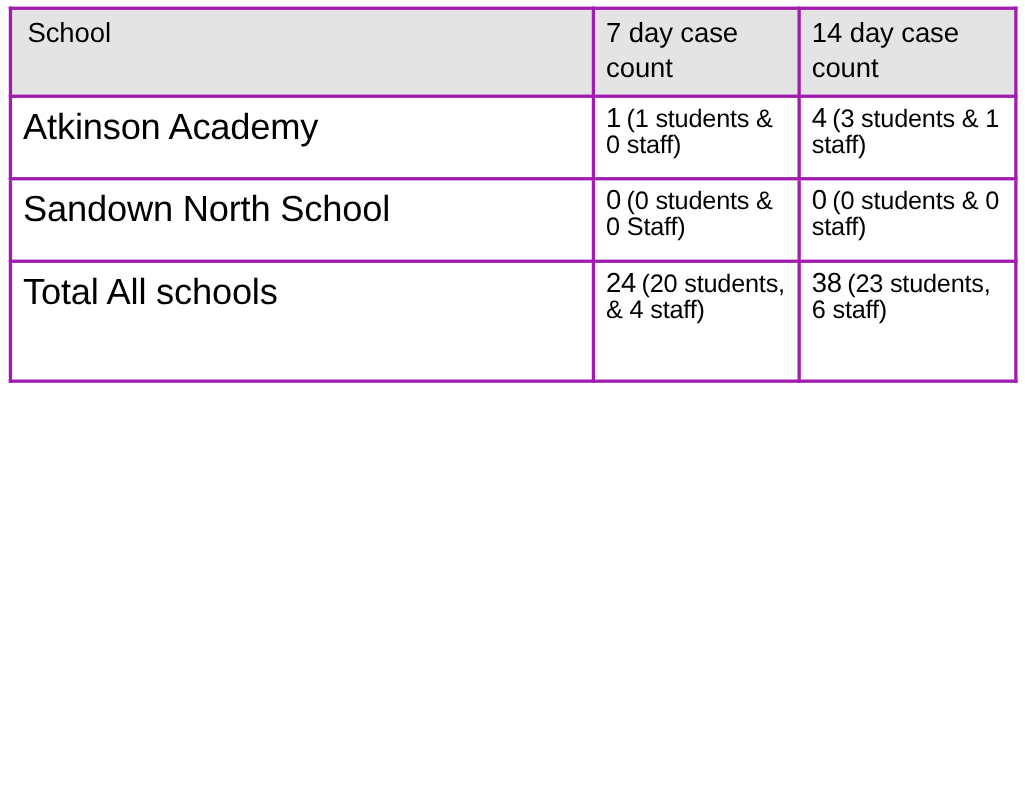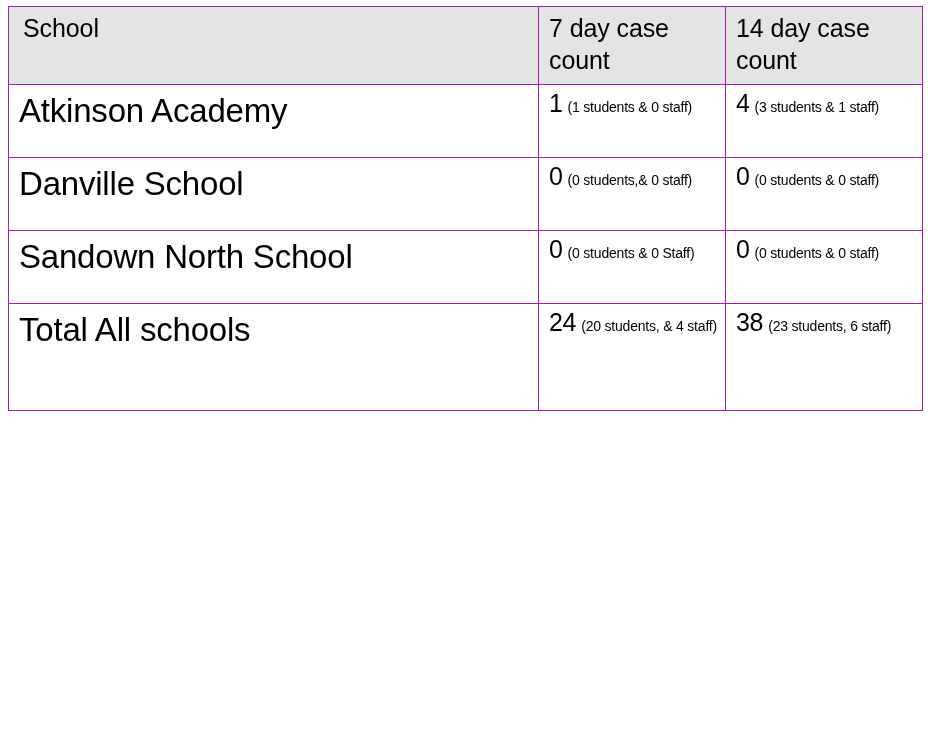"School" table.case-table th, table.case-table td { border: 1px solid #a21caf -> 3px solid #a21caf }
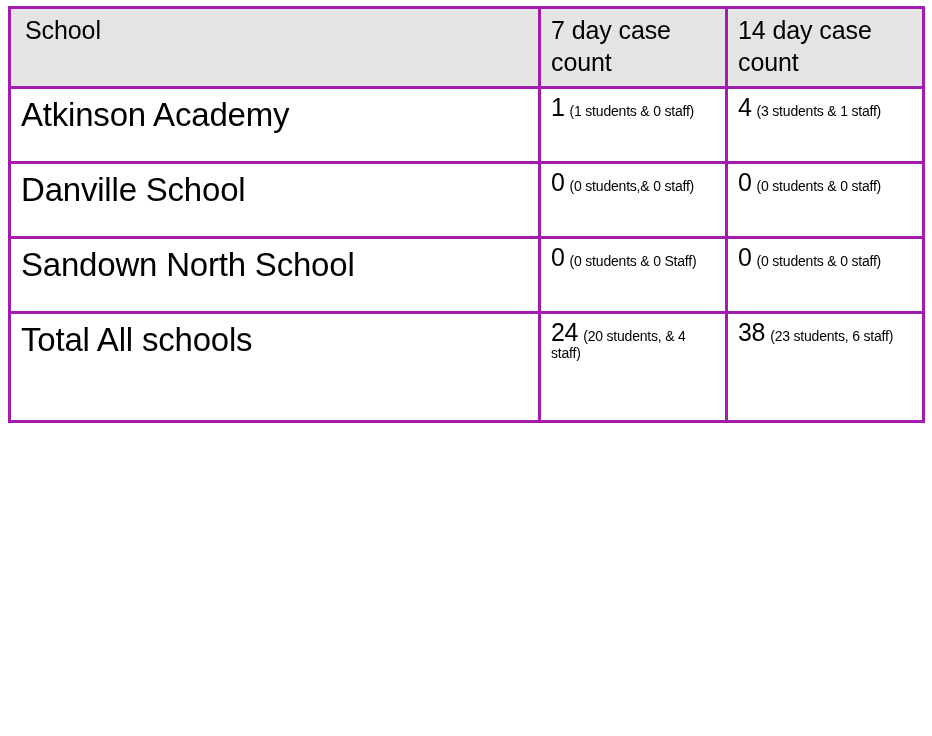"(1 students & 0 staff)" .count-detail { font-size: 14px -> 23px }
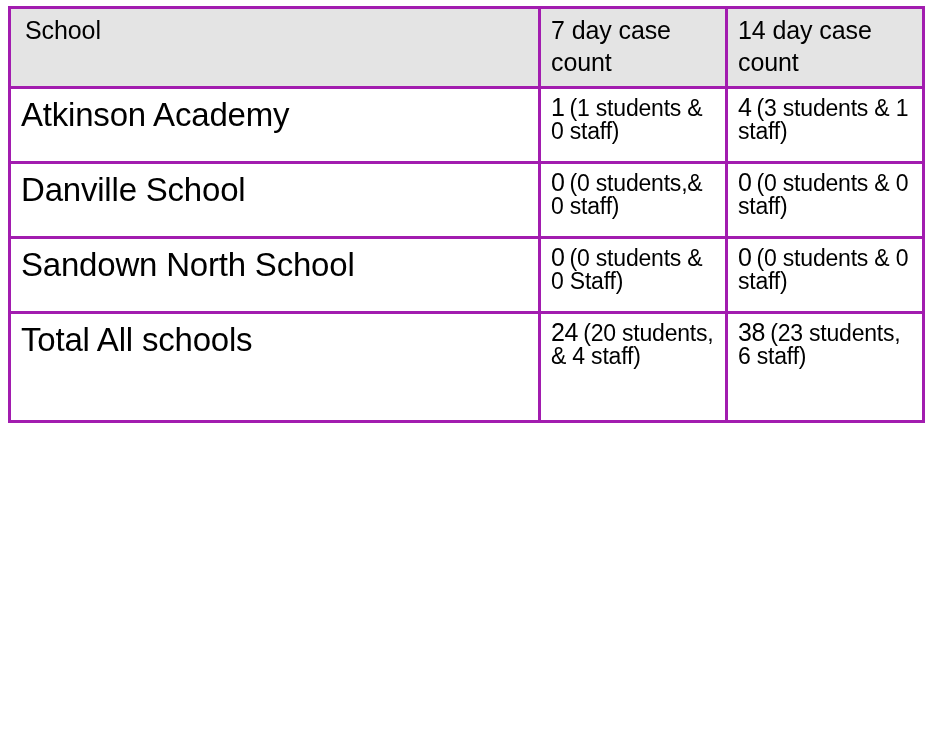"Danville School" tr.r-danville { html: <tr> <td>Danville School</td> <td> <span>0</span> <span> (0 students,&amp; 0 staff)</span> </td> <td> <span>0</span> <span> (0 students &amp; 0 staff)</span> </td> </tr> -> none }
